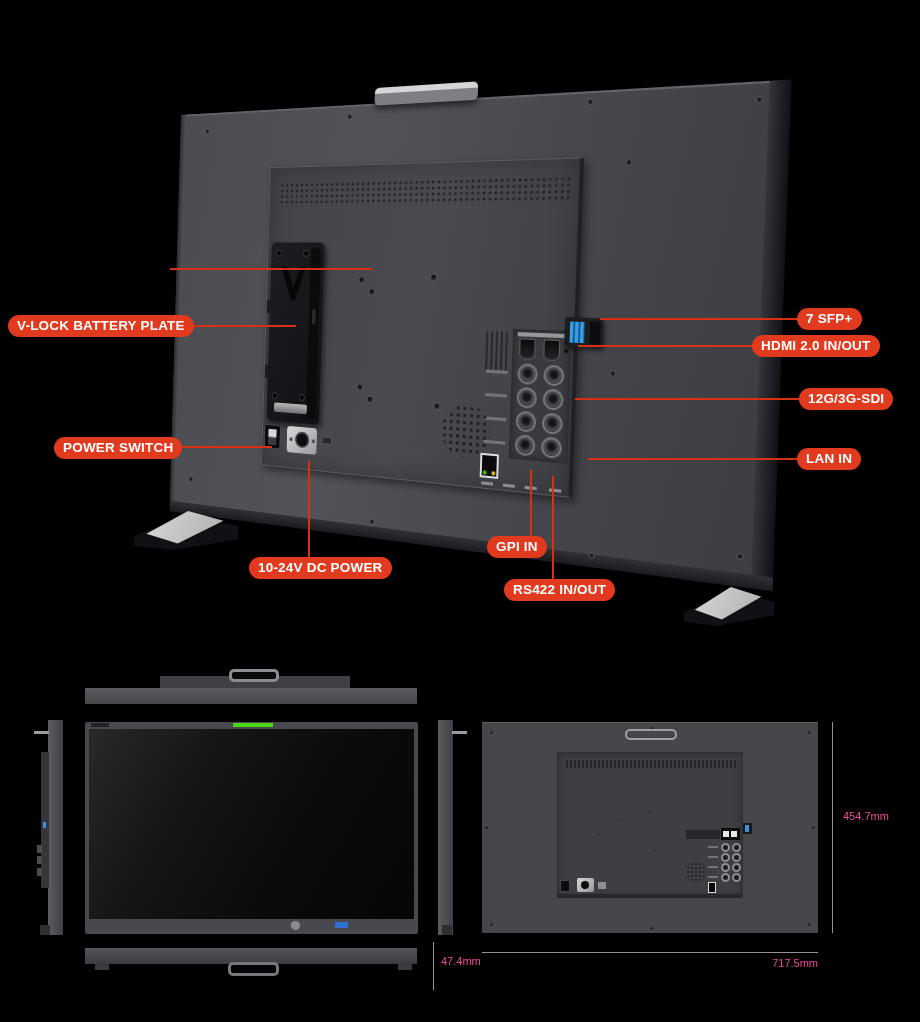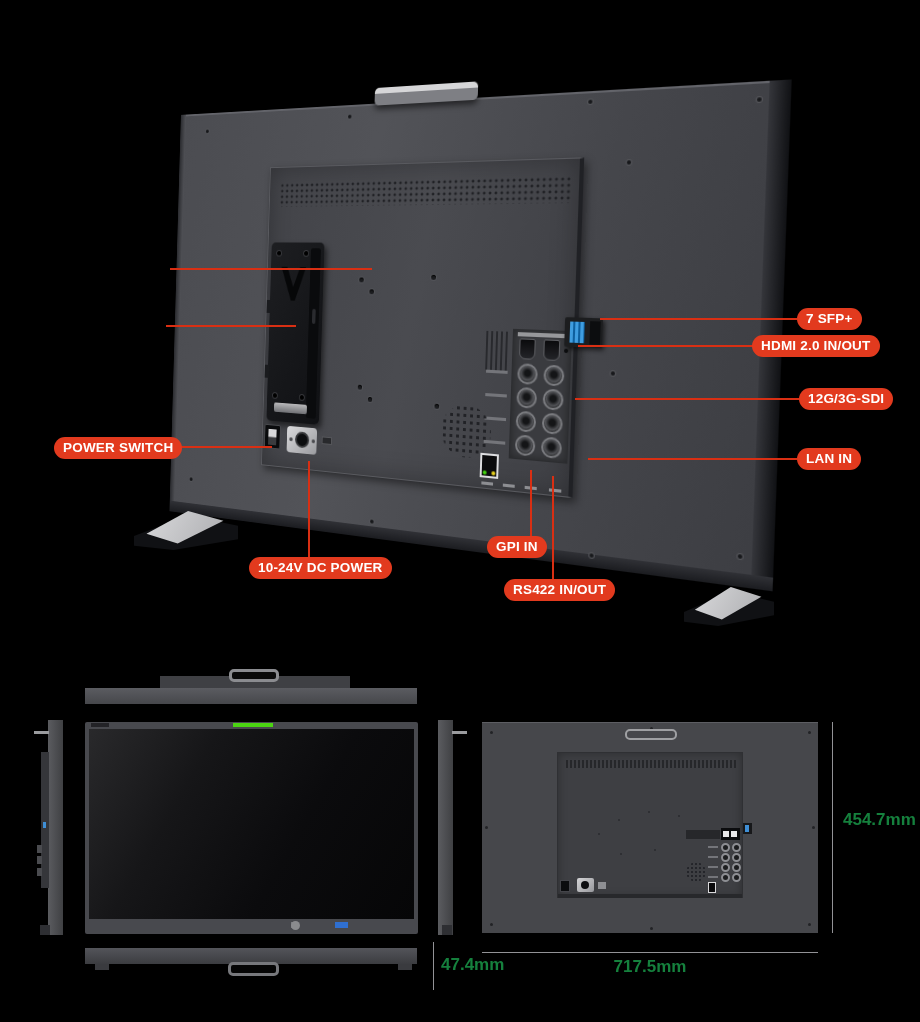"V-LOCK BATTERY PLATE" div.callout { html: none -> <div>V-LOCK BATTERY PLATE</div> }
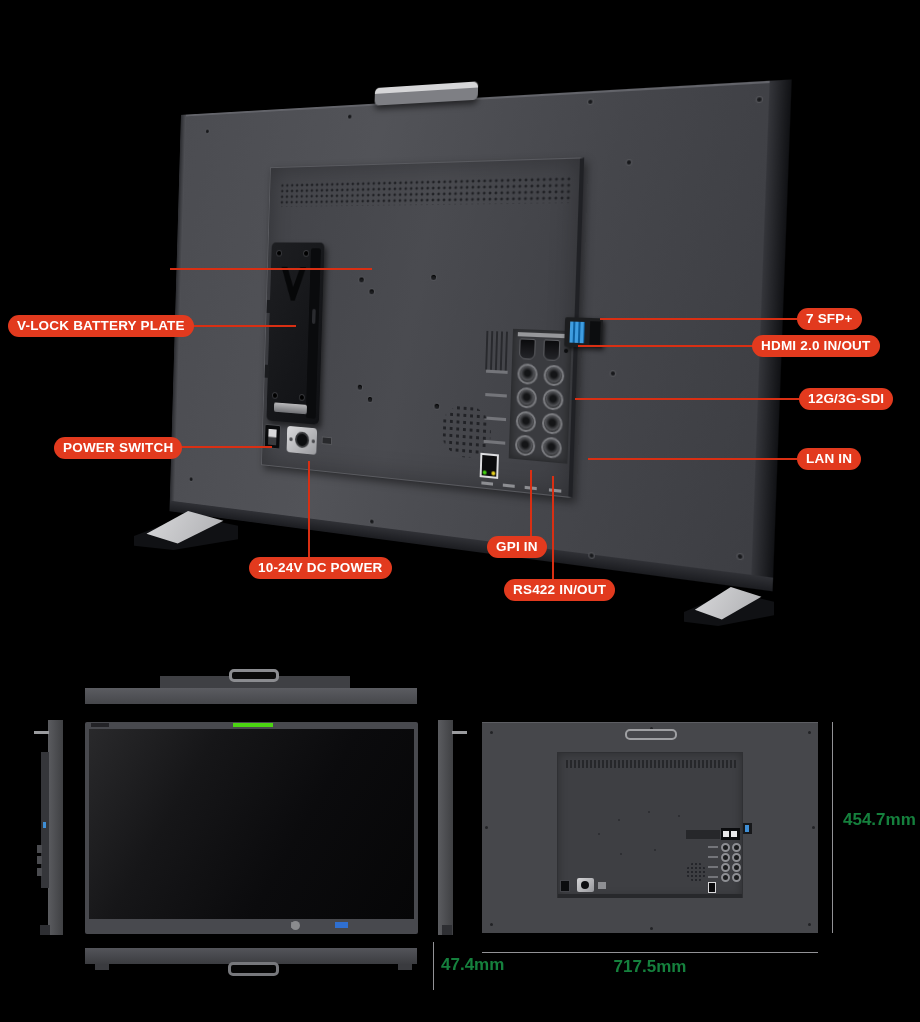"454.7mm" .dim { color: #15803d -> #ec4899; font-size: 17px -> 11px; font-weight: bold -> normal }
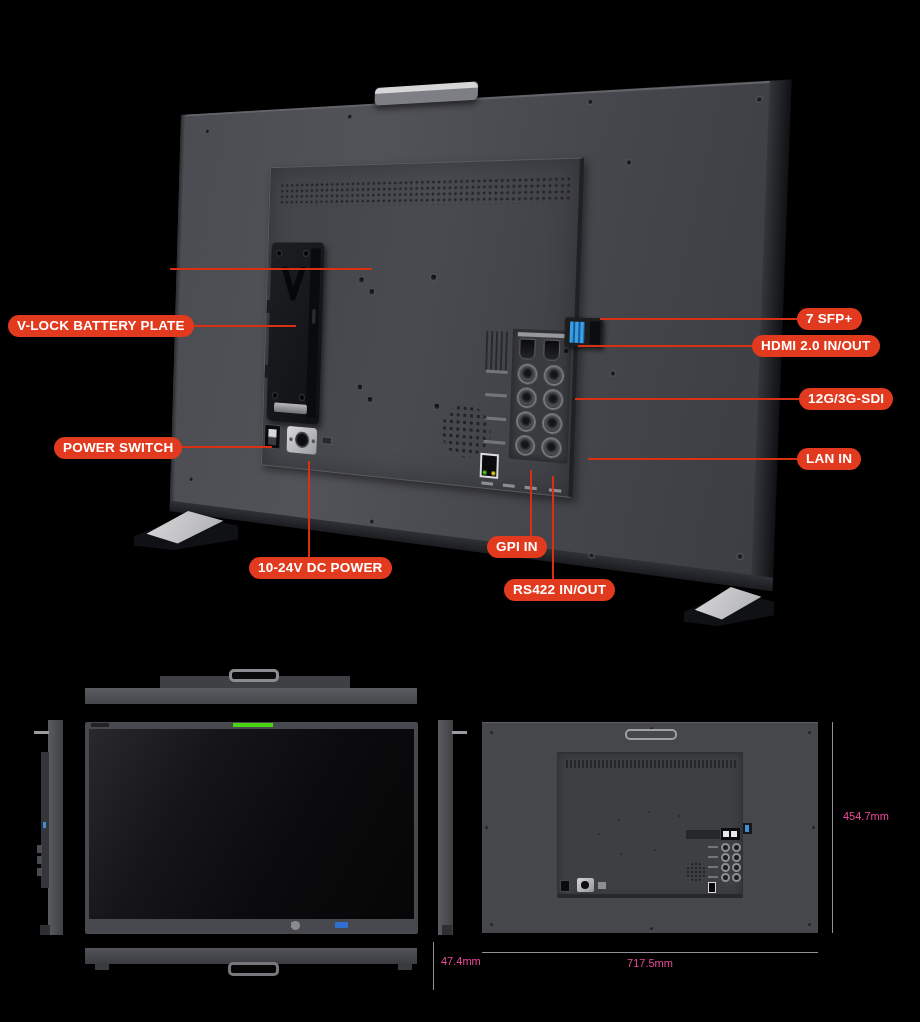"717.5mm" .dim-width { text-align: center -> right }
